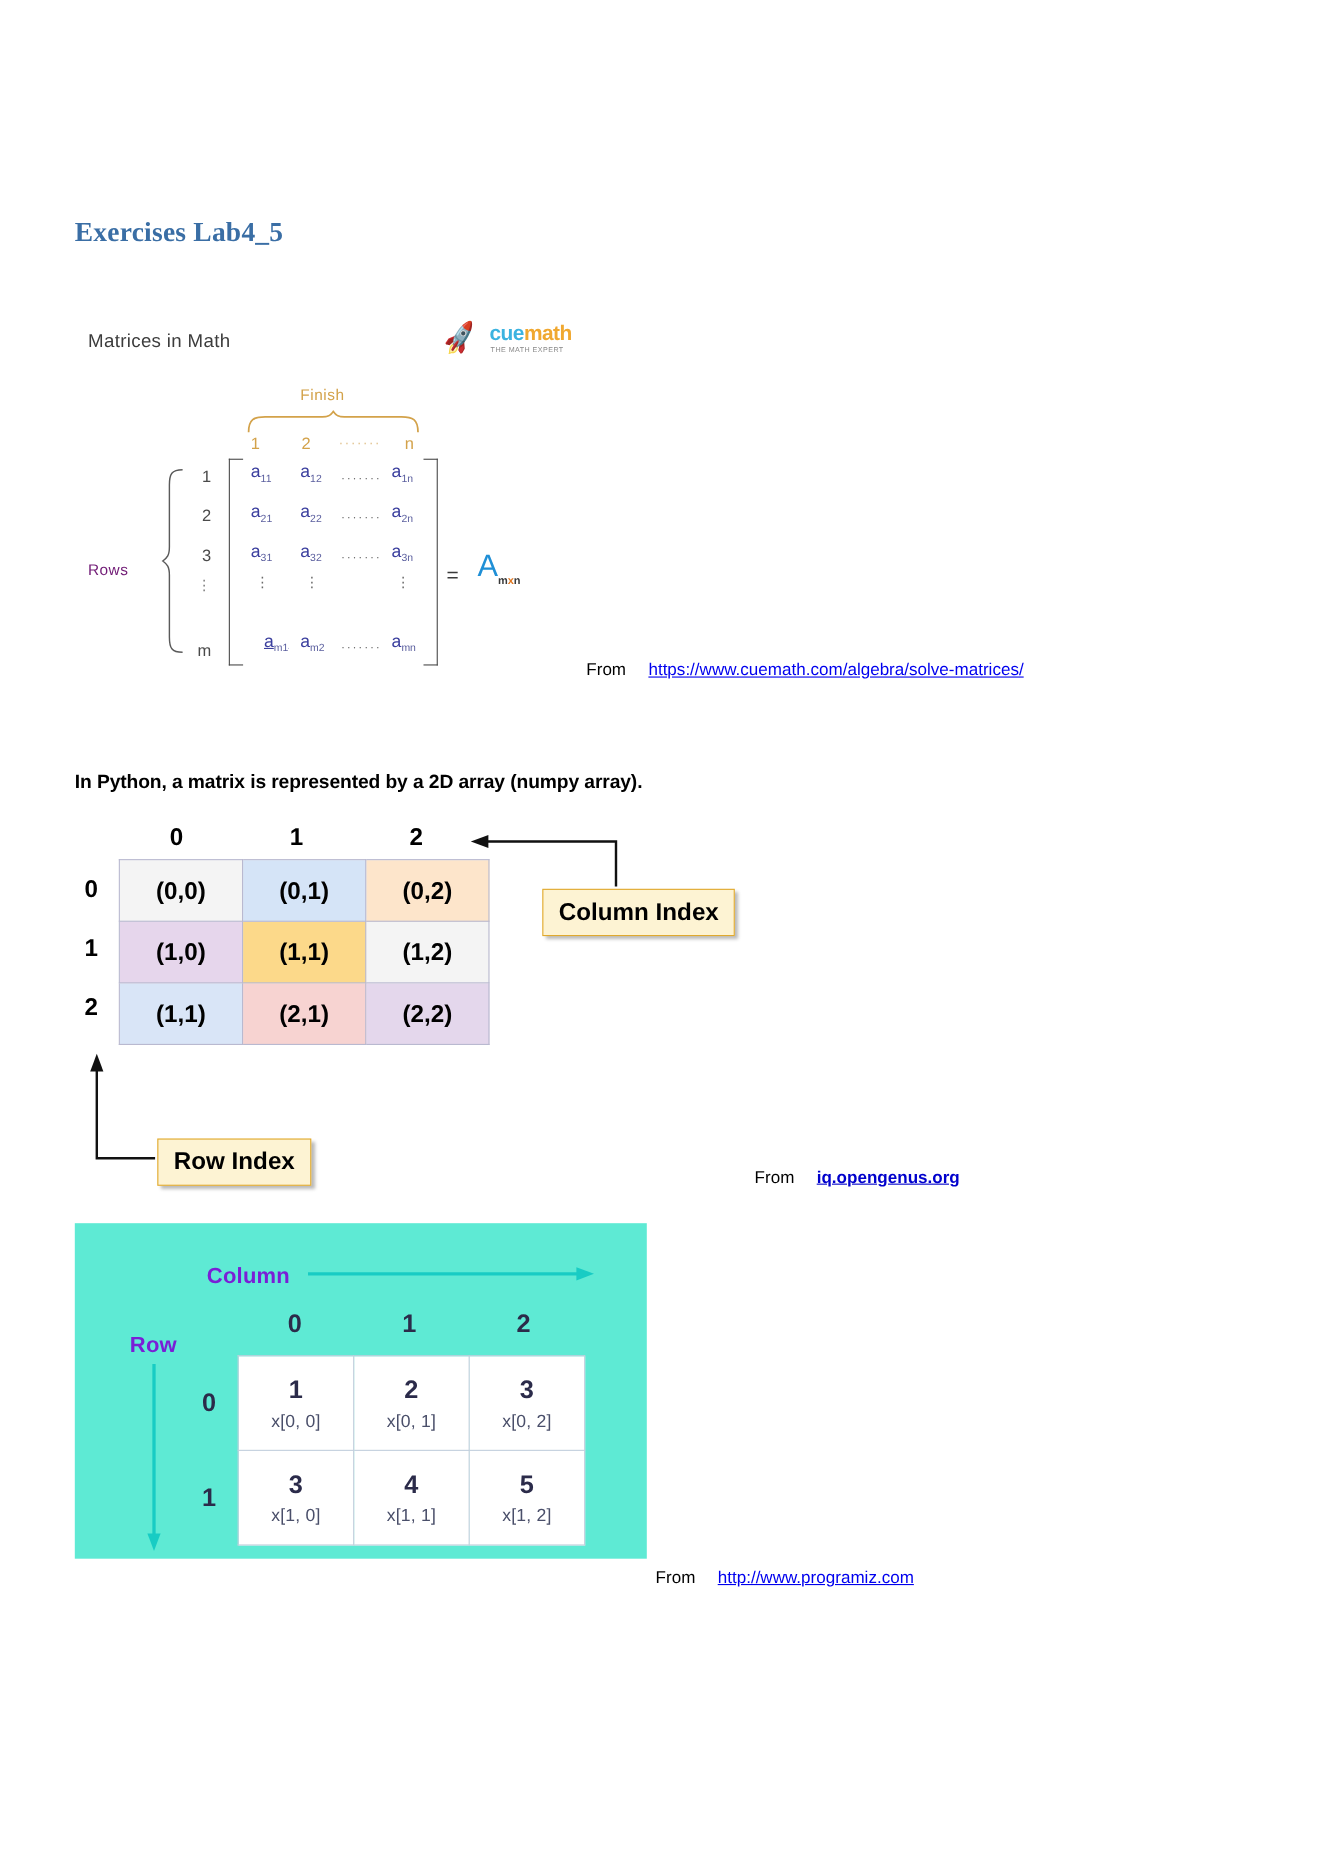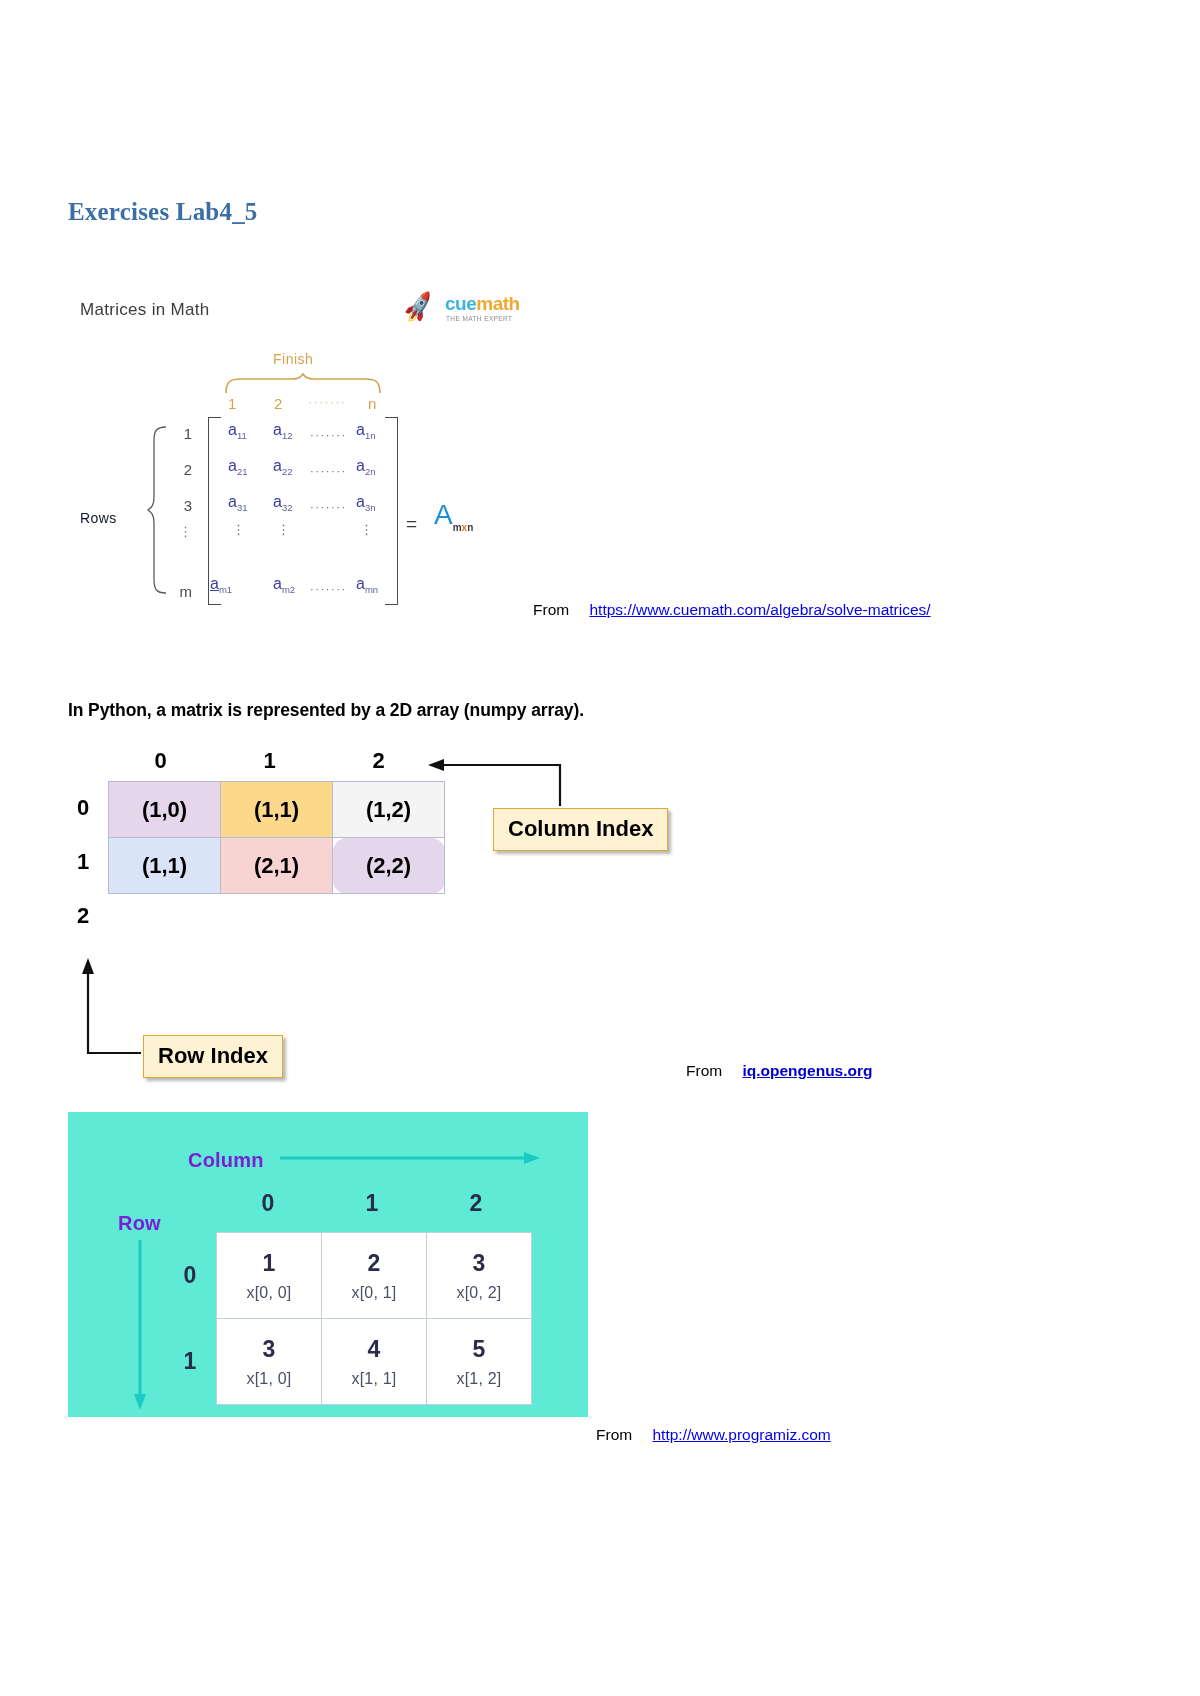"Rows" .rows-label { color: #0f172a -> #701a75 }
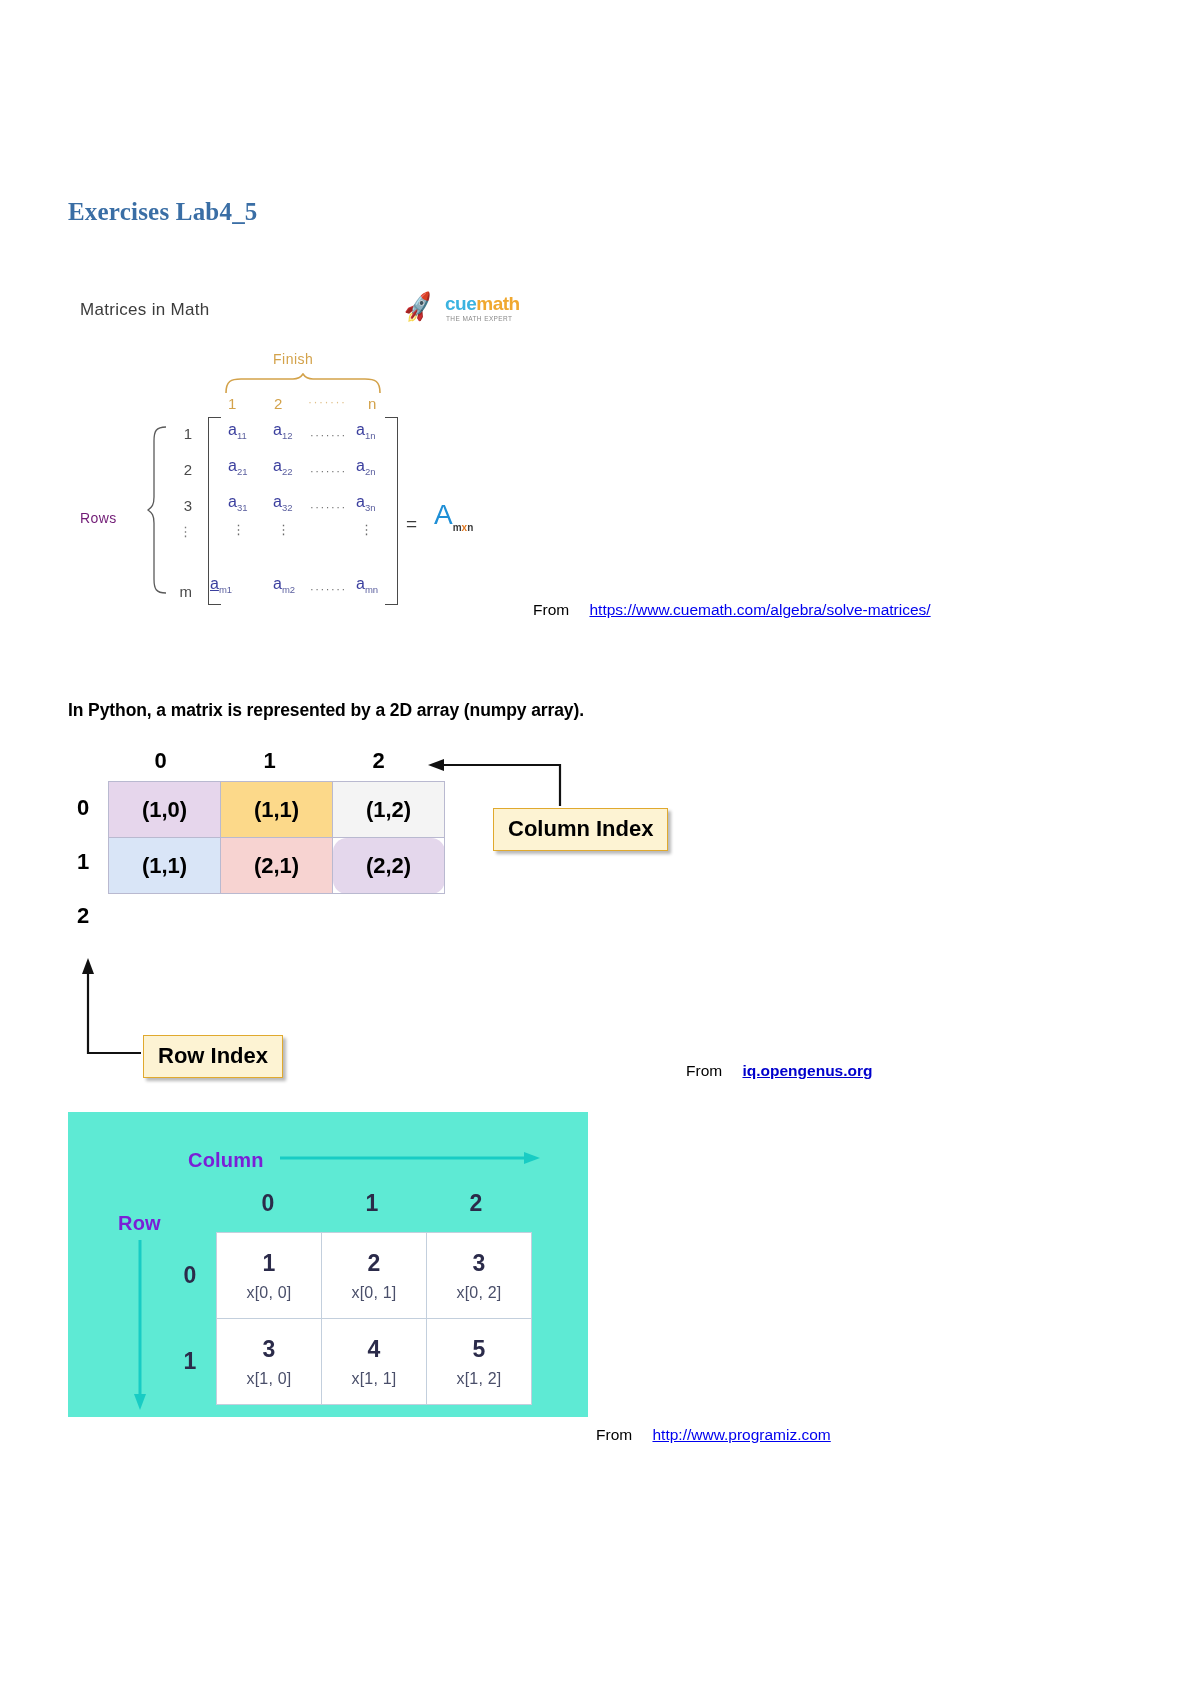"am1" div.mcell { left: 2px -> 32px }
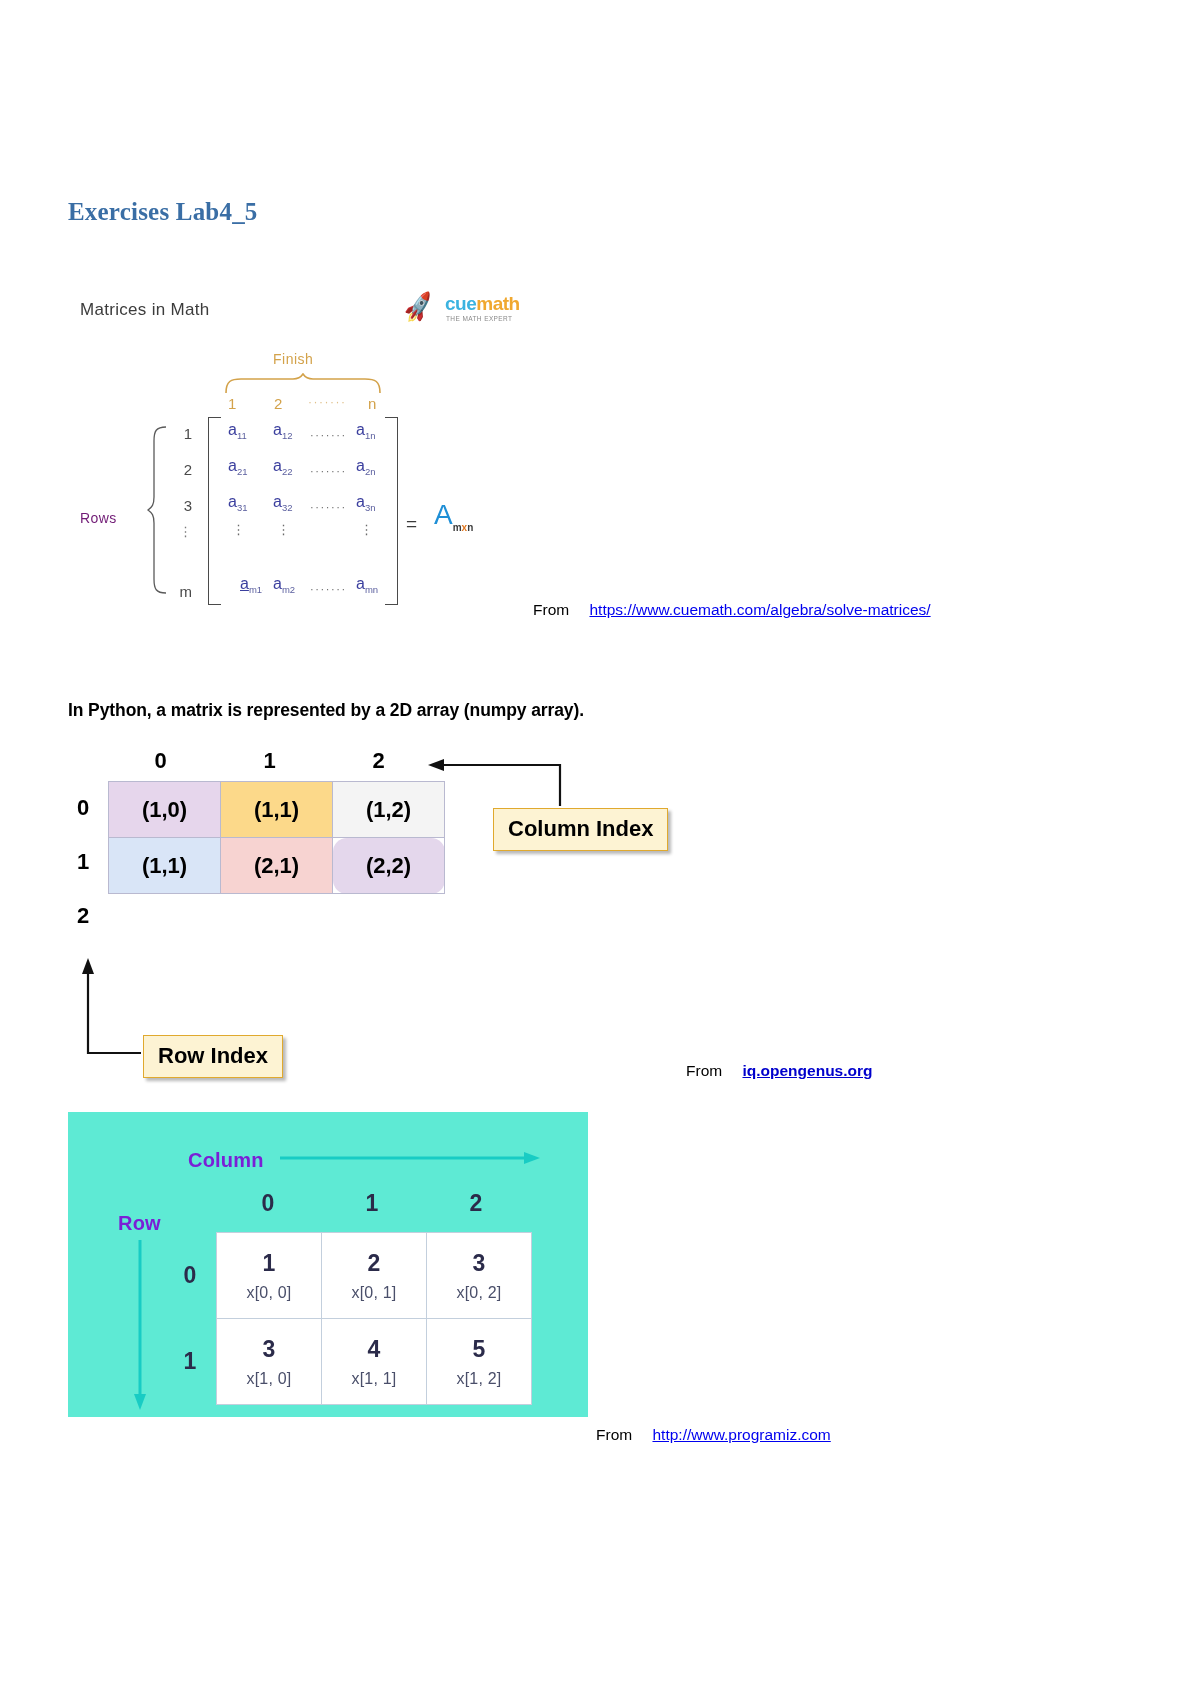"(0,0)" tr { html: none -> <tr> <td>(0,0)</td> <td>(0,1)</td> <td>(0,2)</td> </tr> }
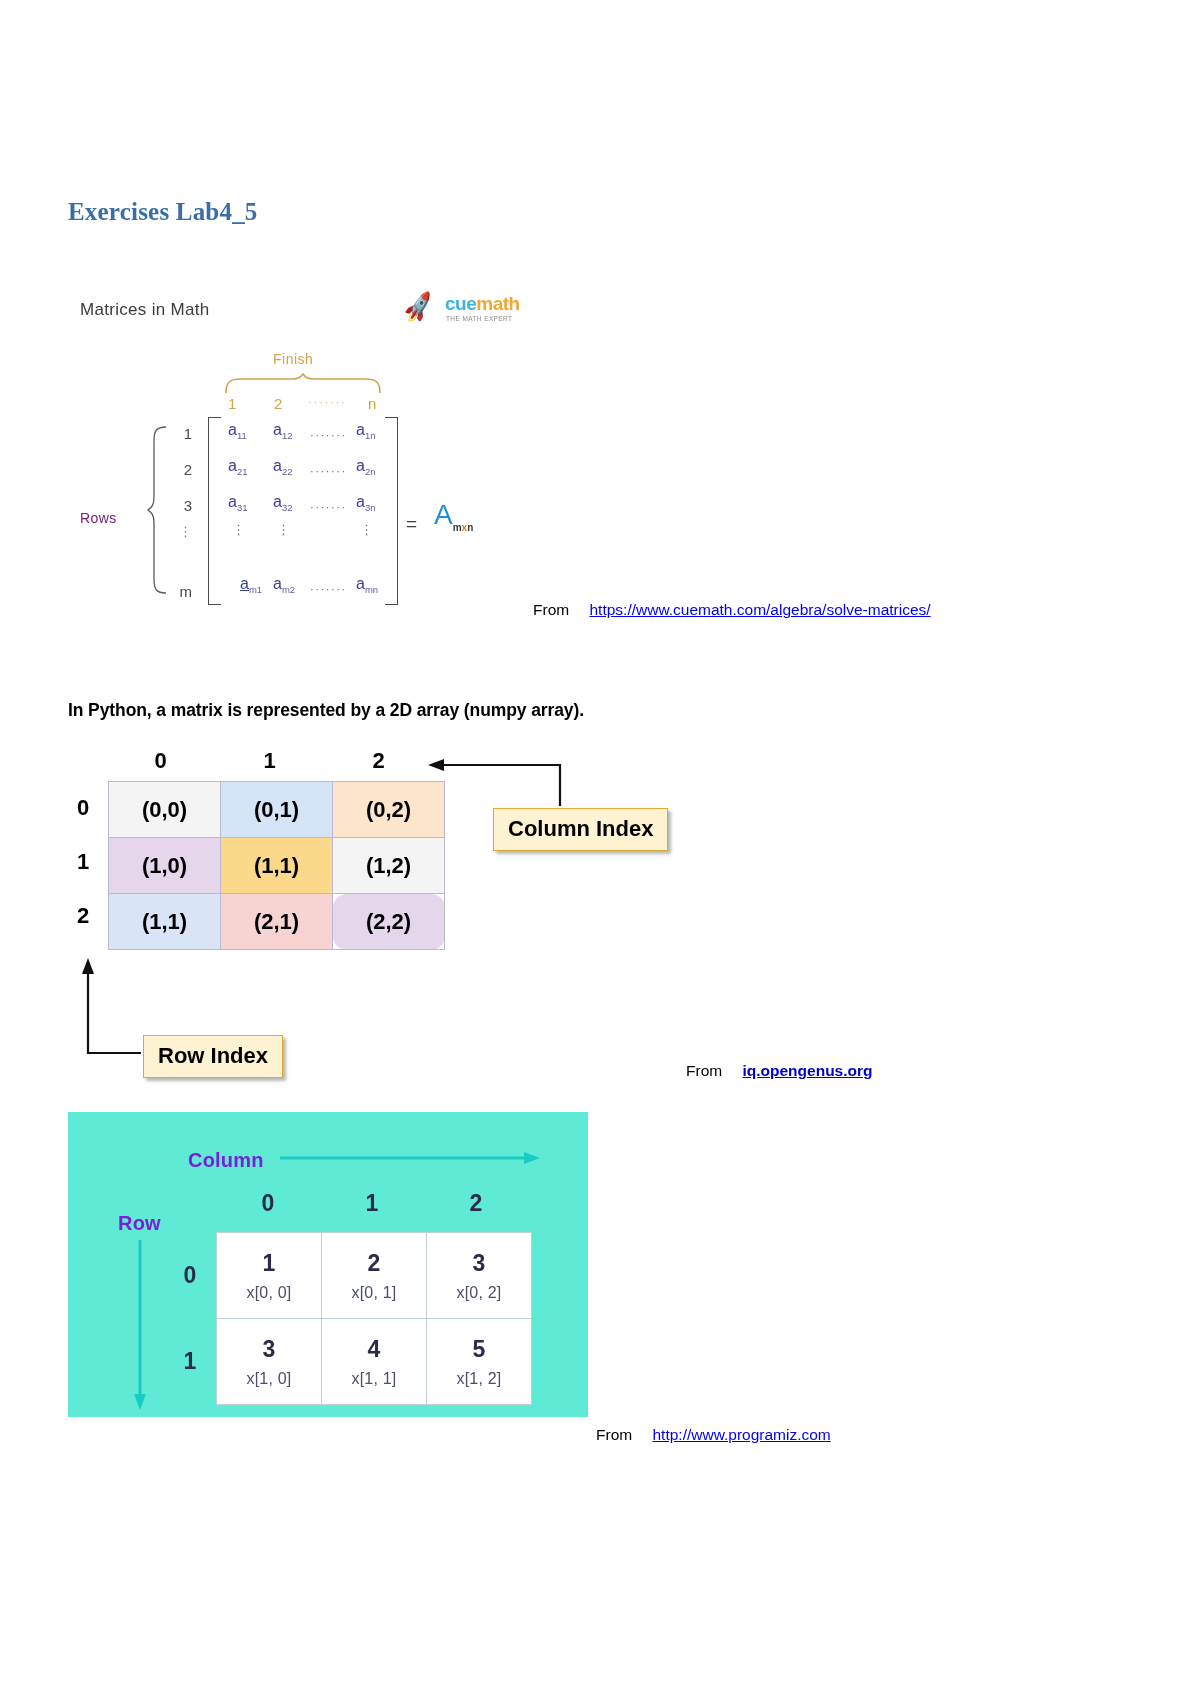"(2,2)" td { border-radius: 14px -> none }
